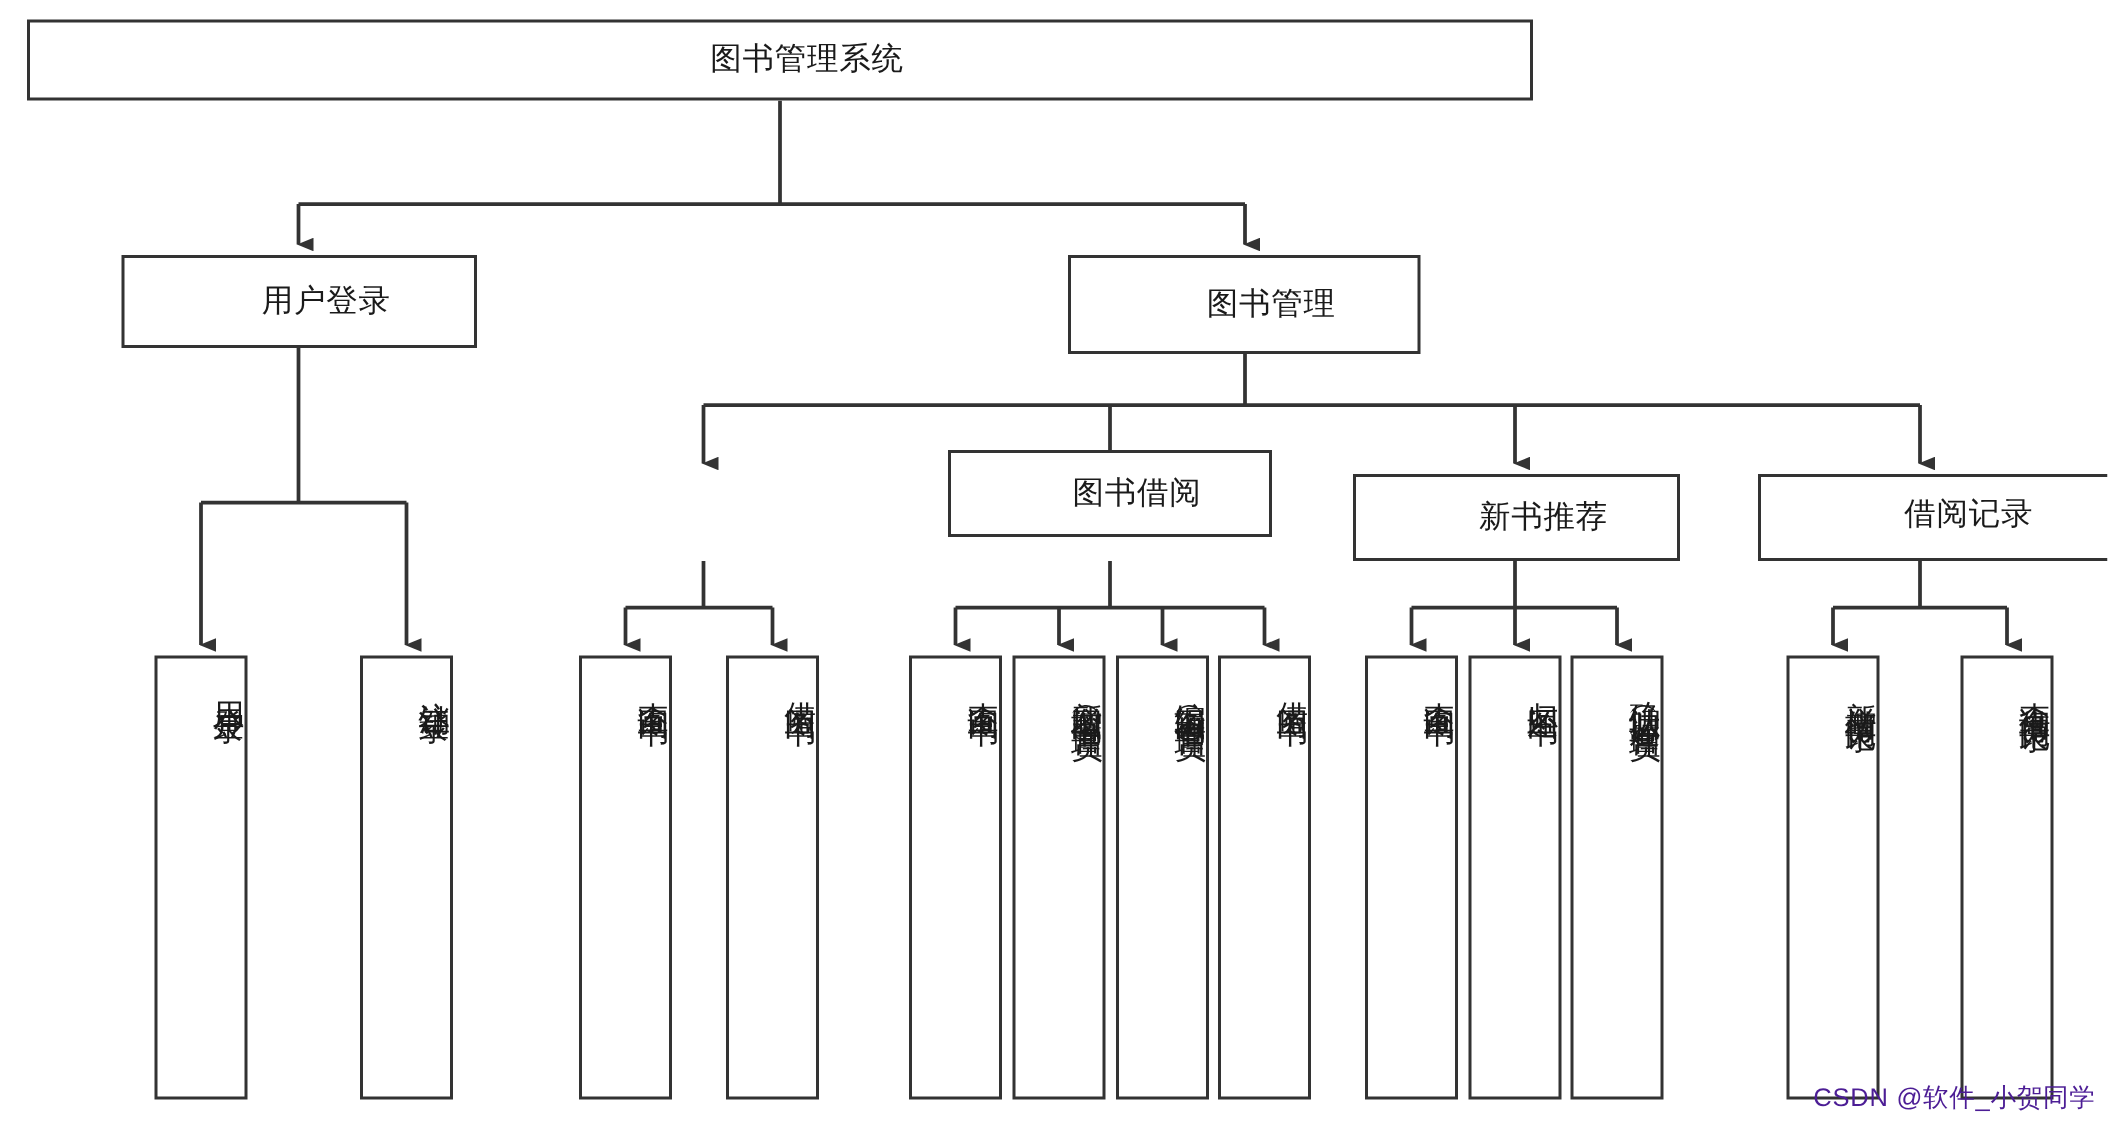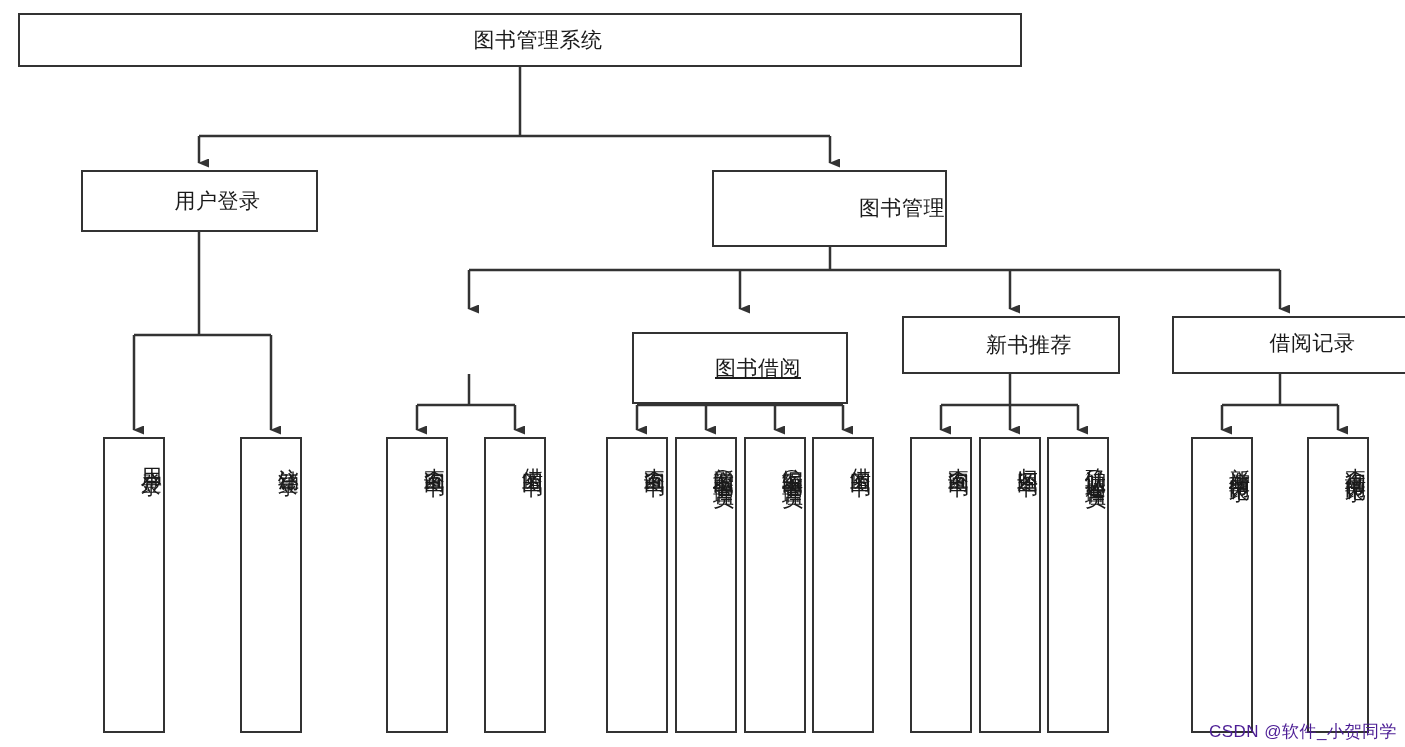"图书管理" div.node { height: 77px -> 66px; justify-content: flex-end -> none }
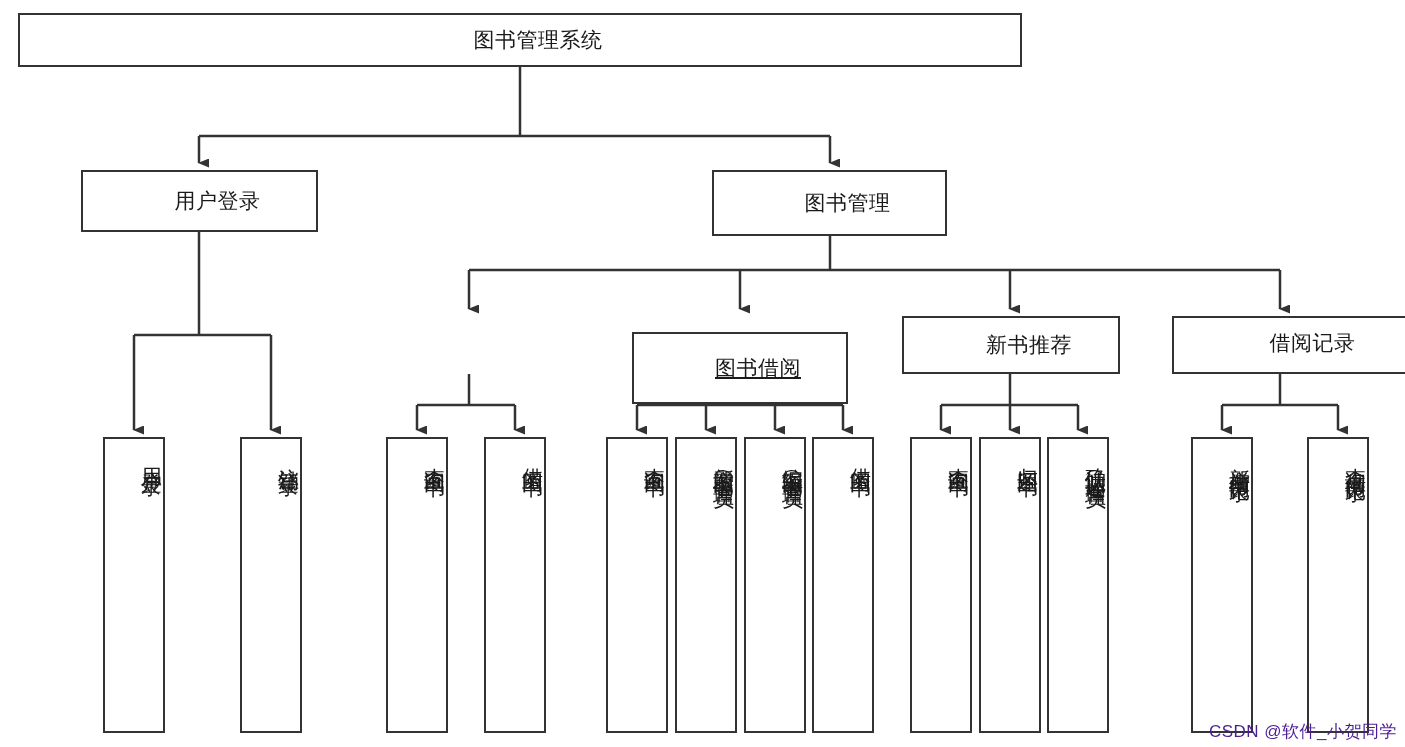"图书借阅" div.node { height: 72px -> 58px; text-decoration: underline -> none; top: 332px -> 300px }
